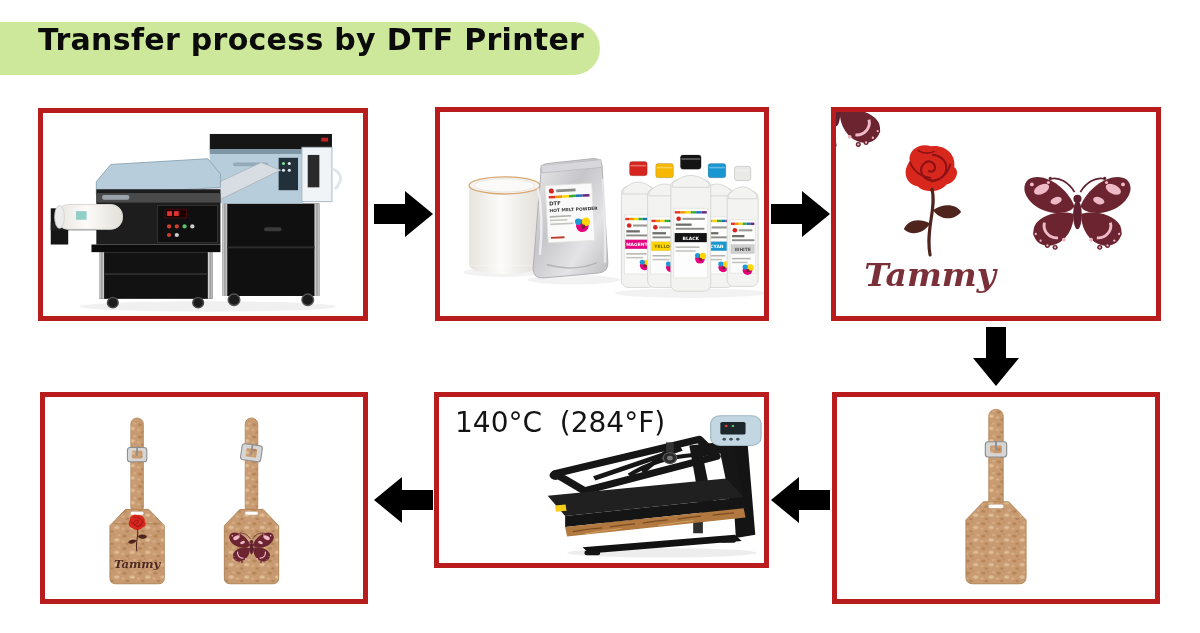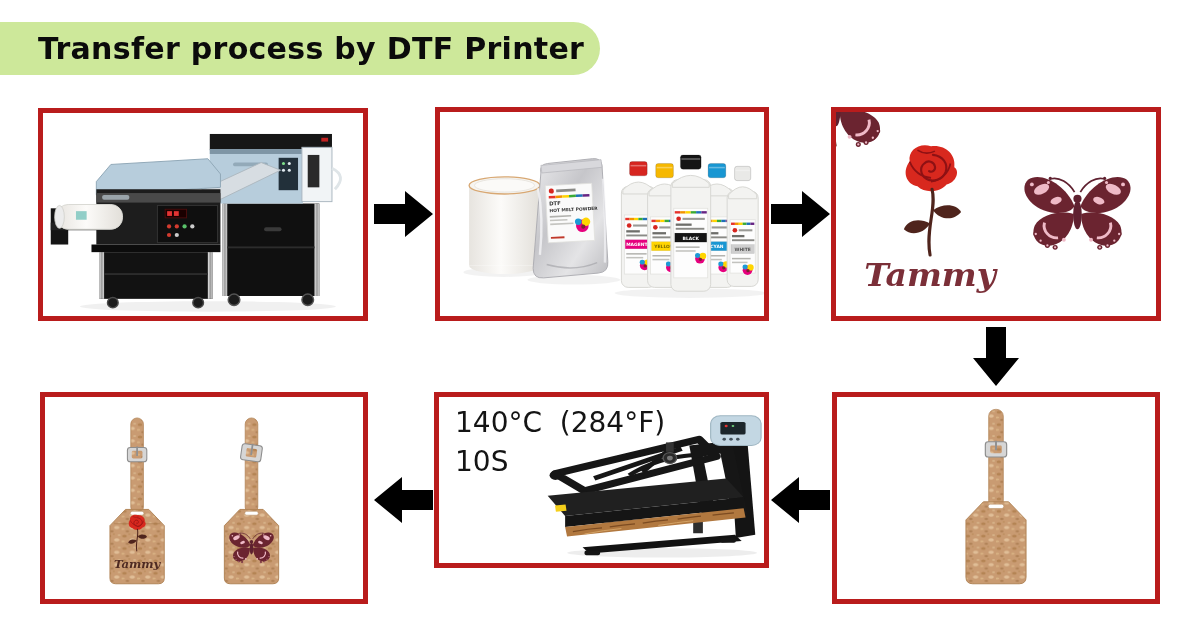"Transfer process by DTF Printer" .banner { align-items: center -> none }
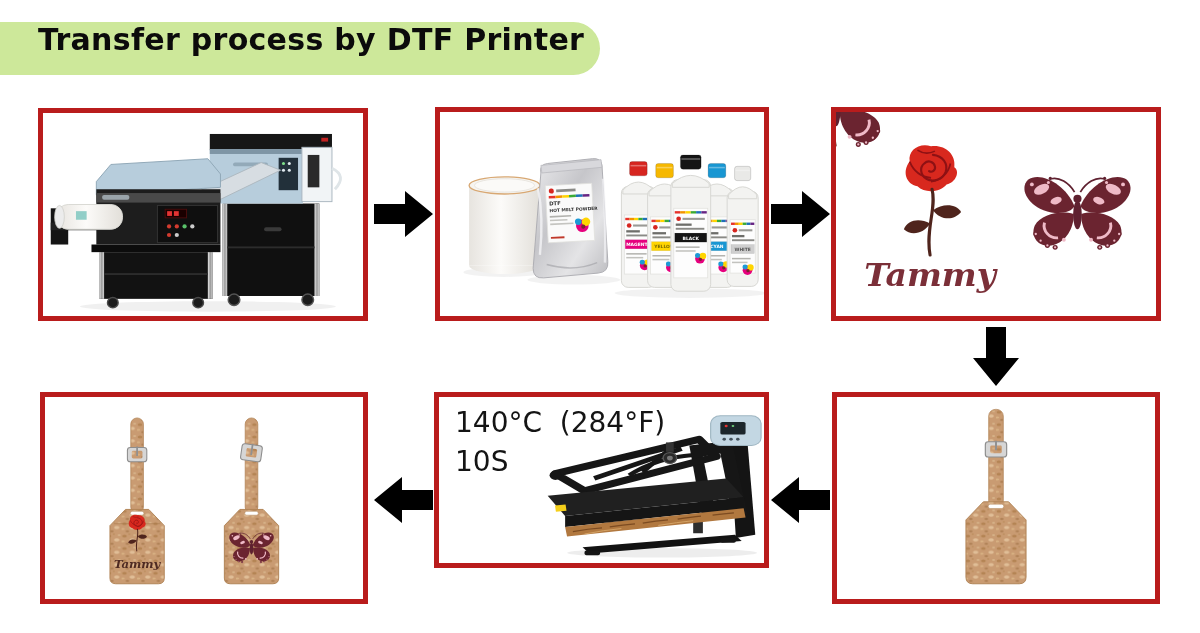"10S" div { html: <div>10S</div> -> none }
